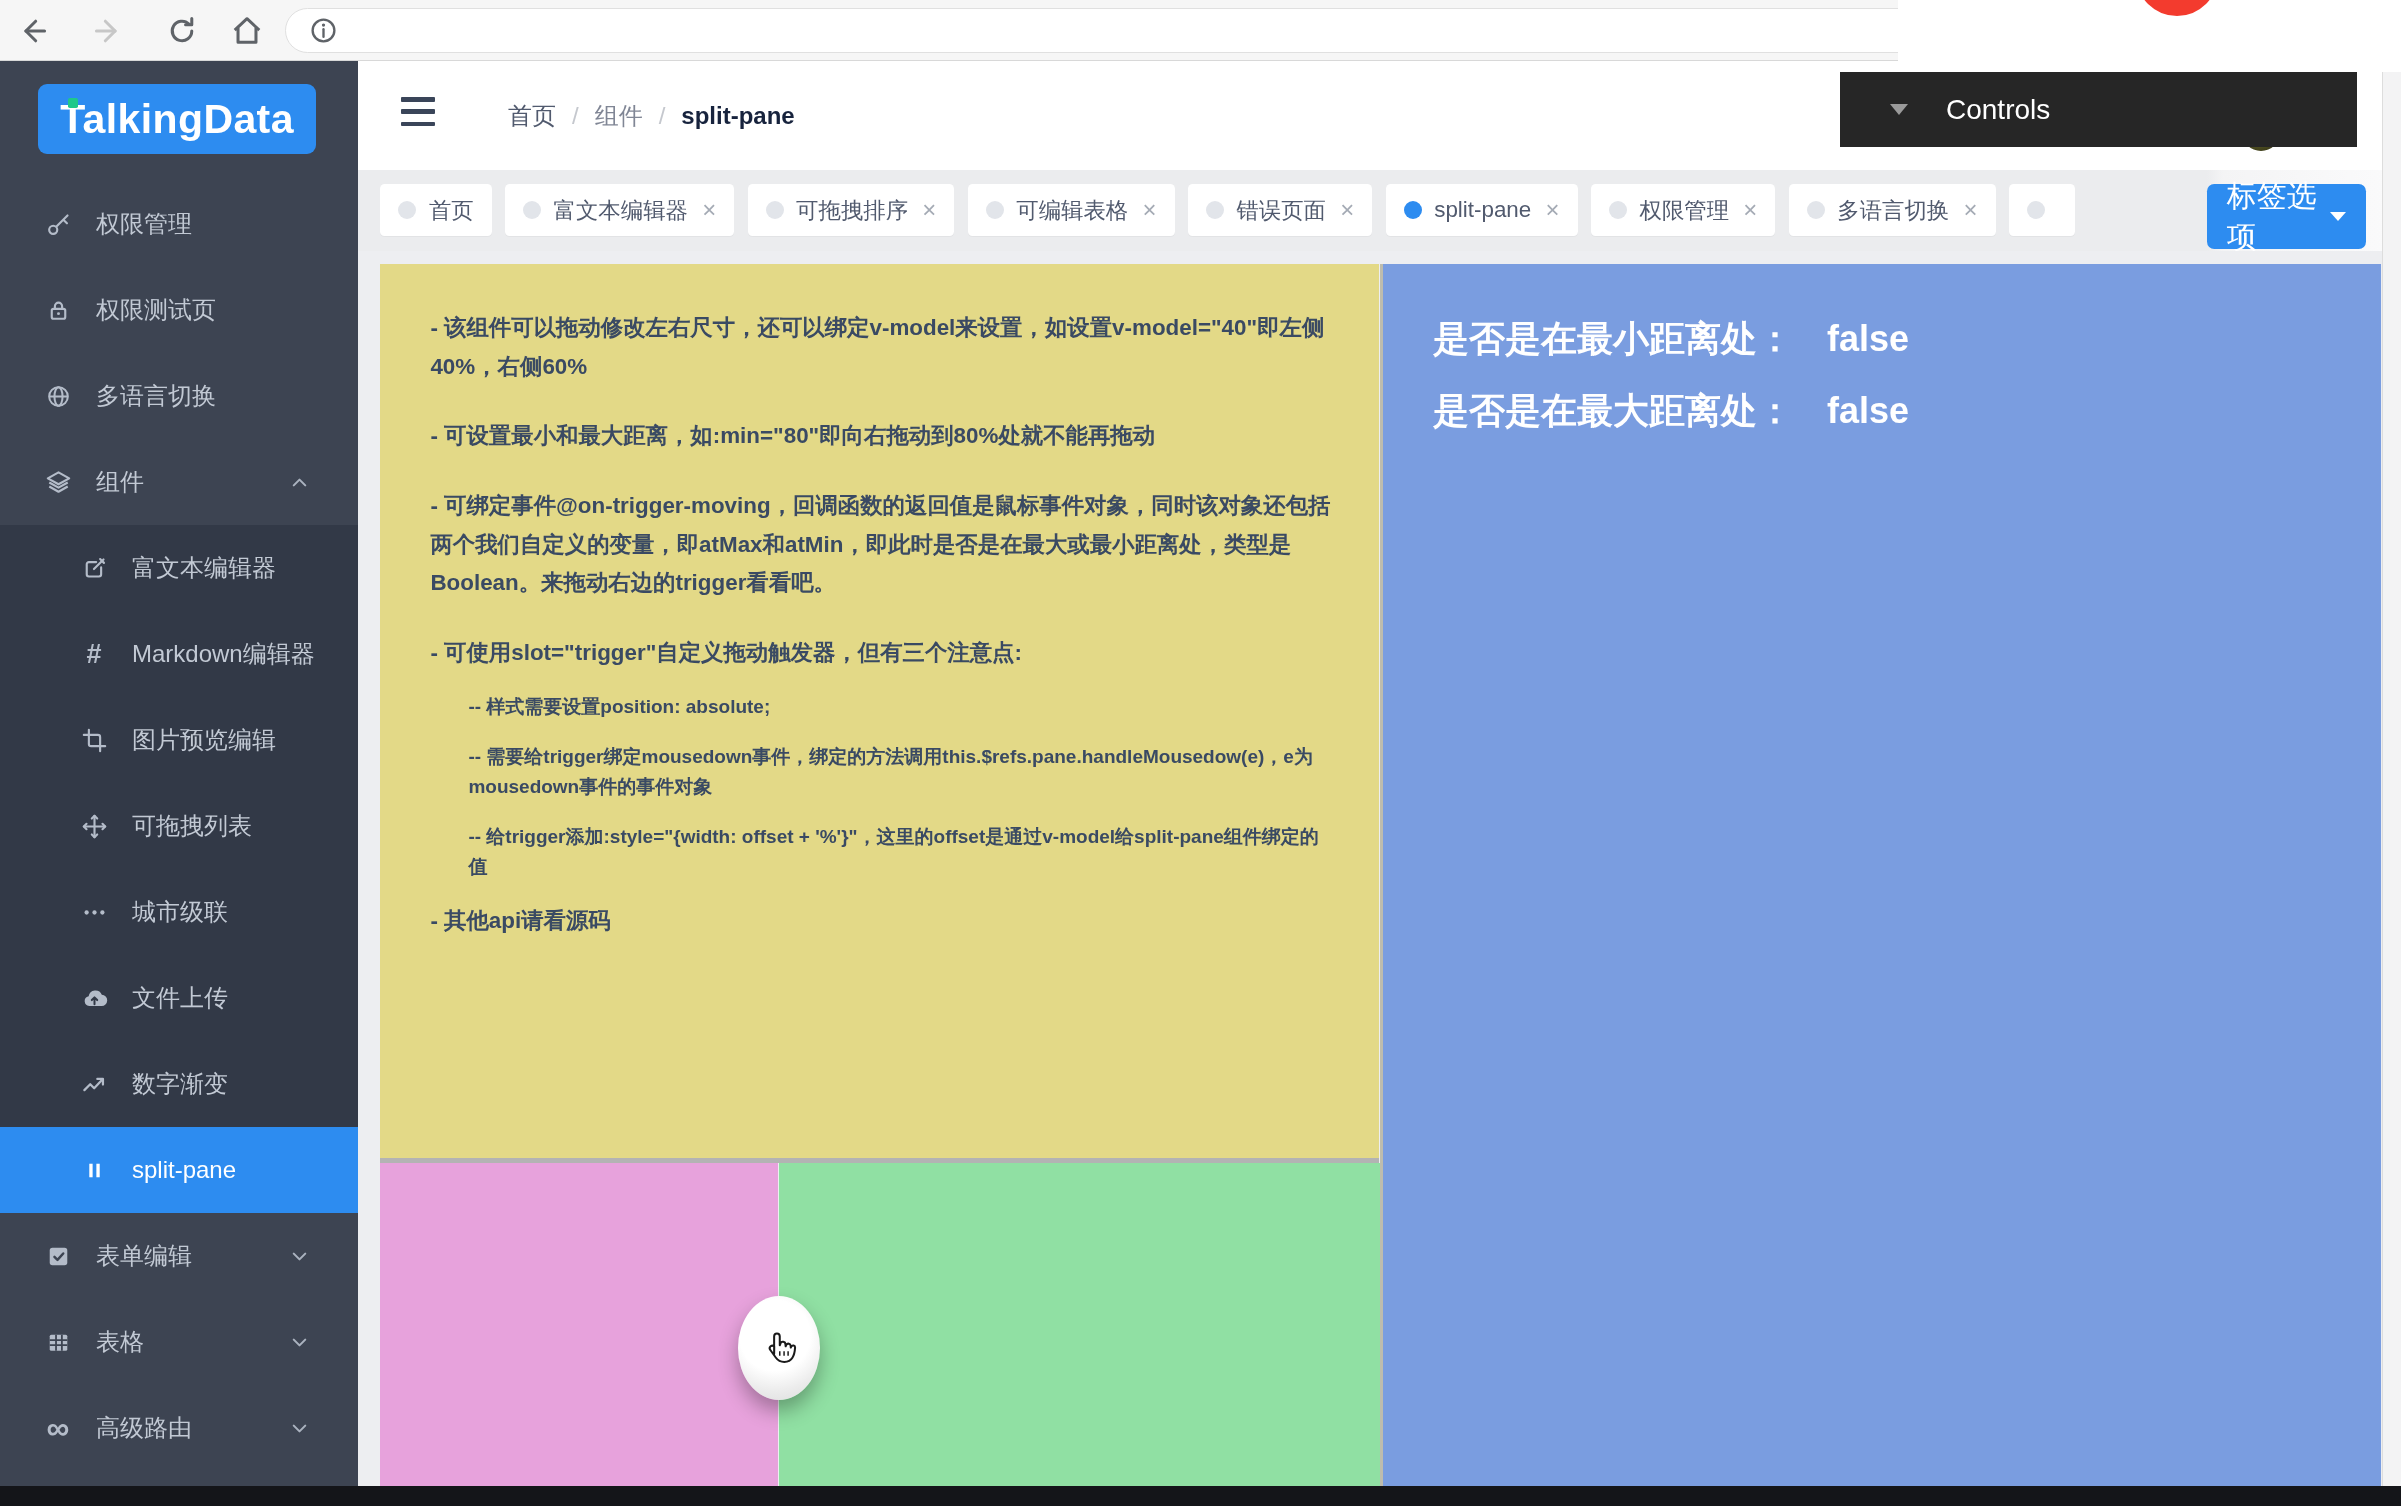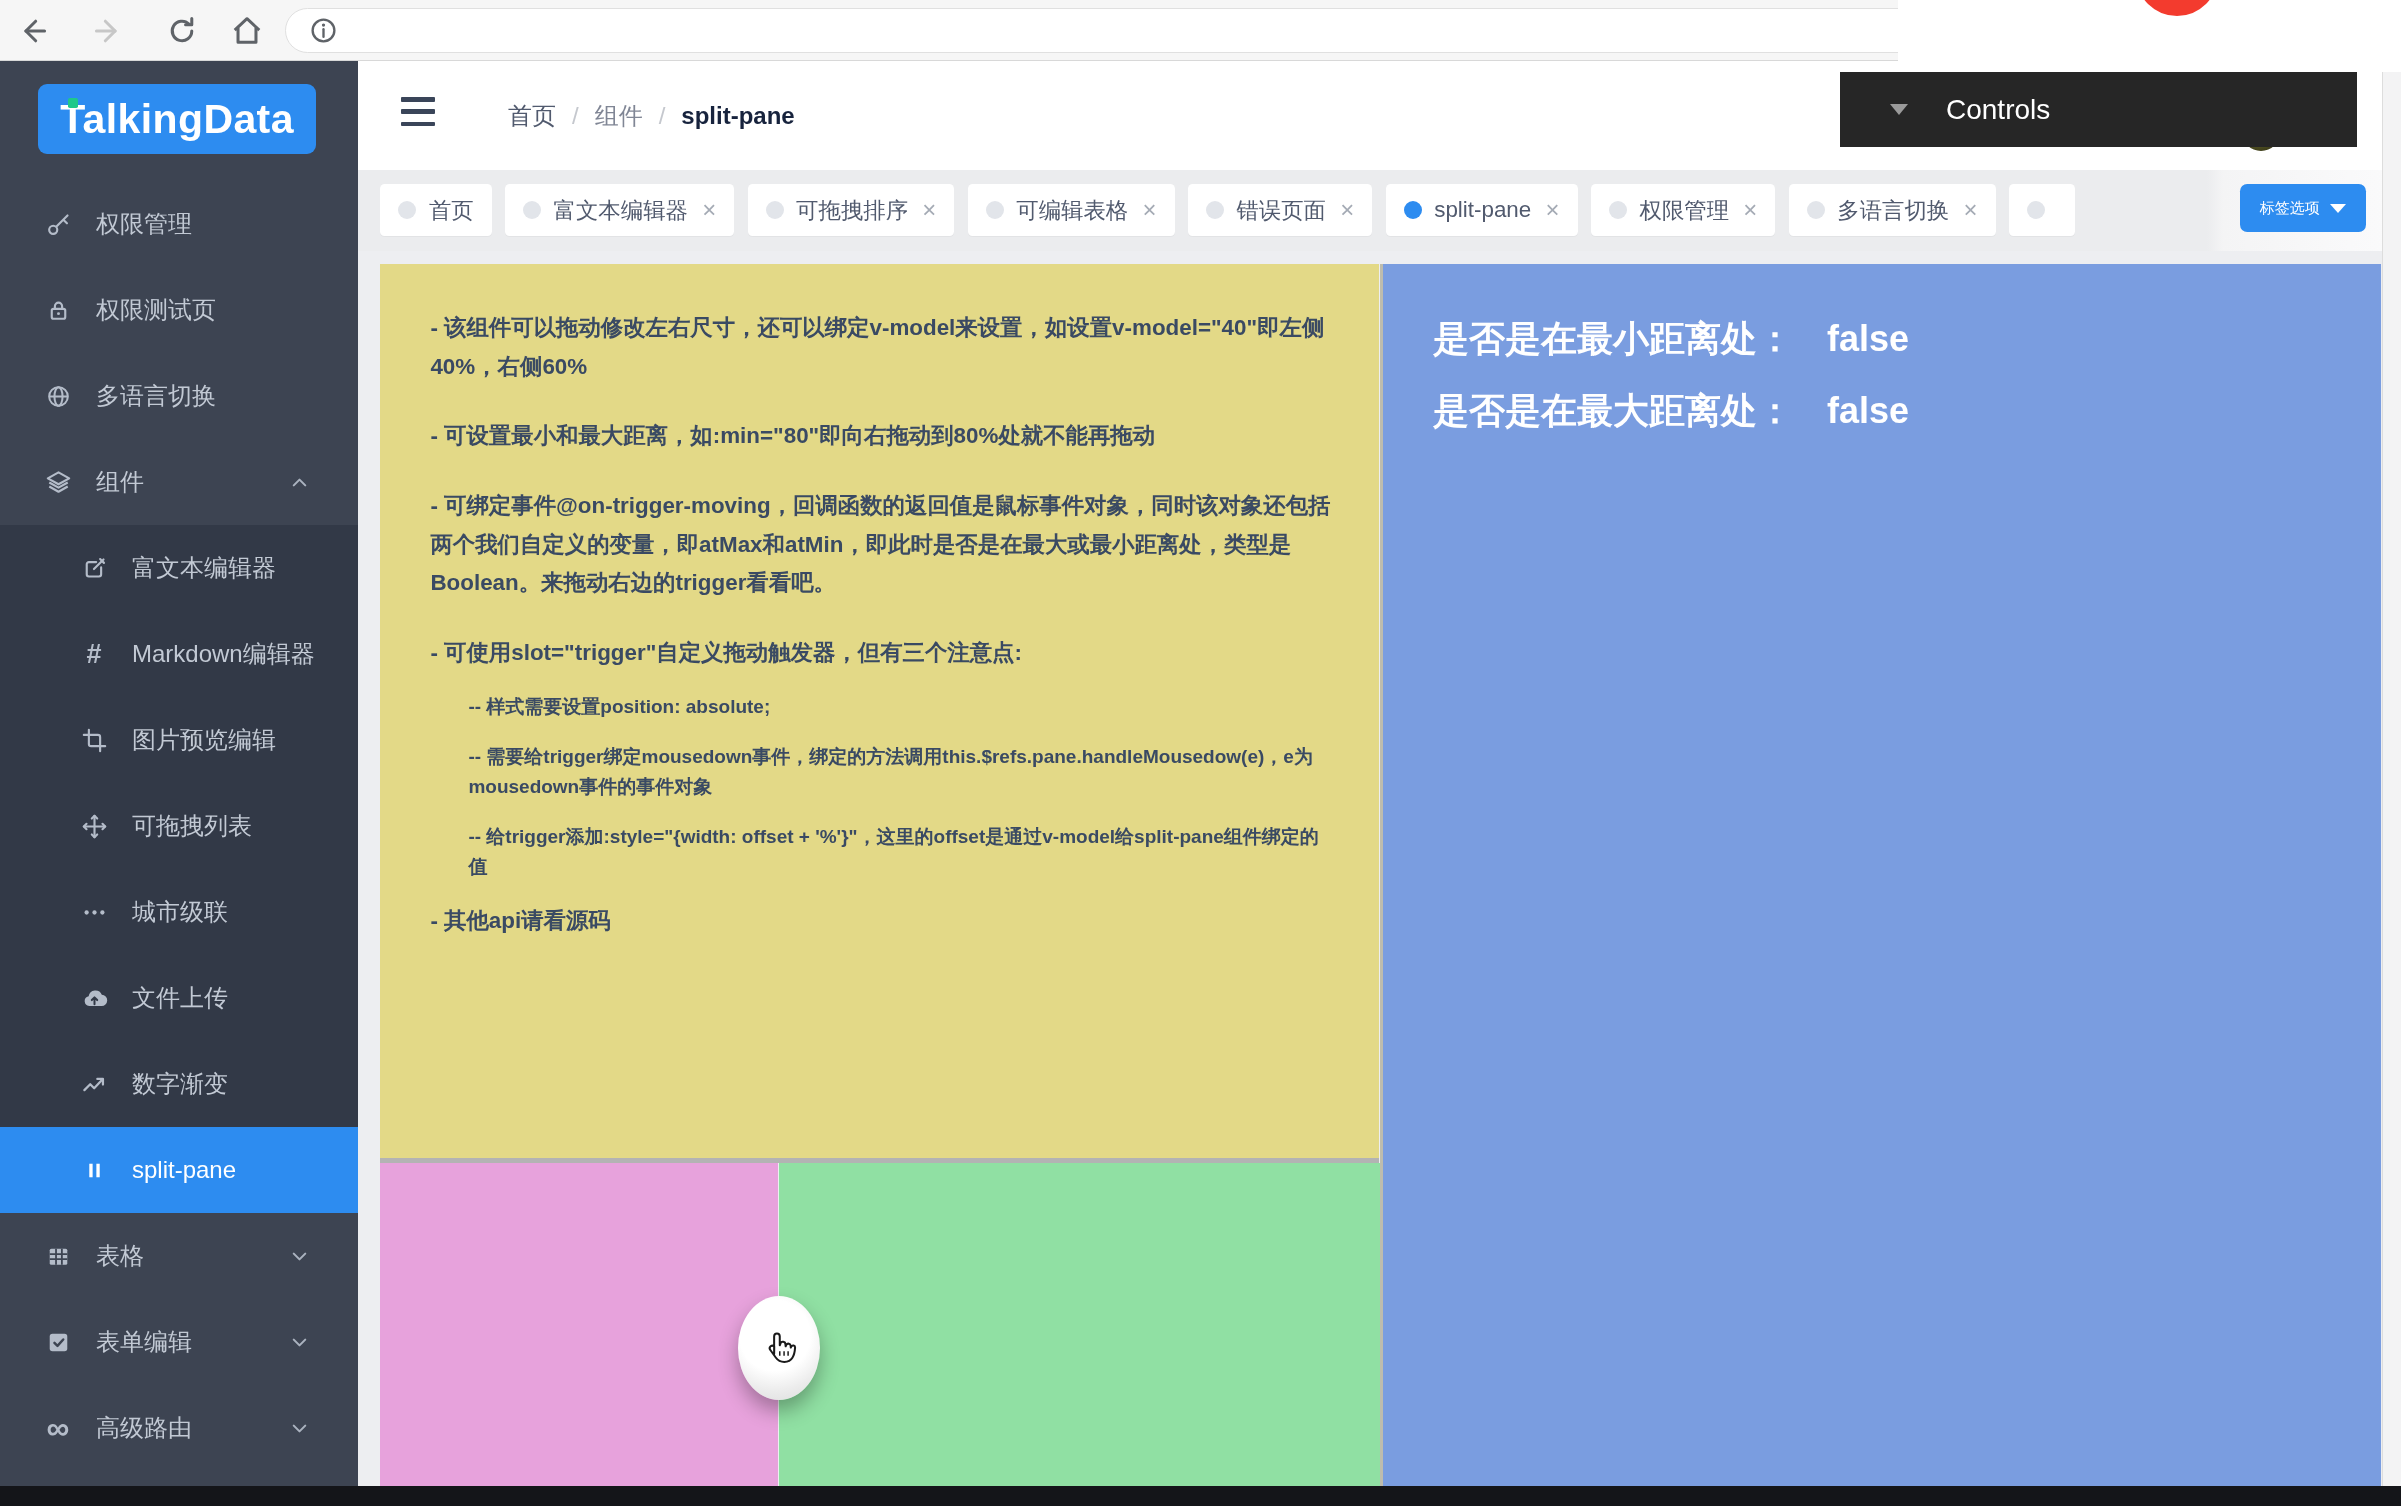"标签选项" .tag-btn { font-size: 15px -> 30px; height: 48px -> 65px }
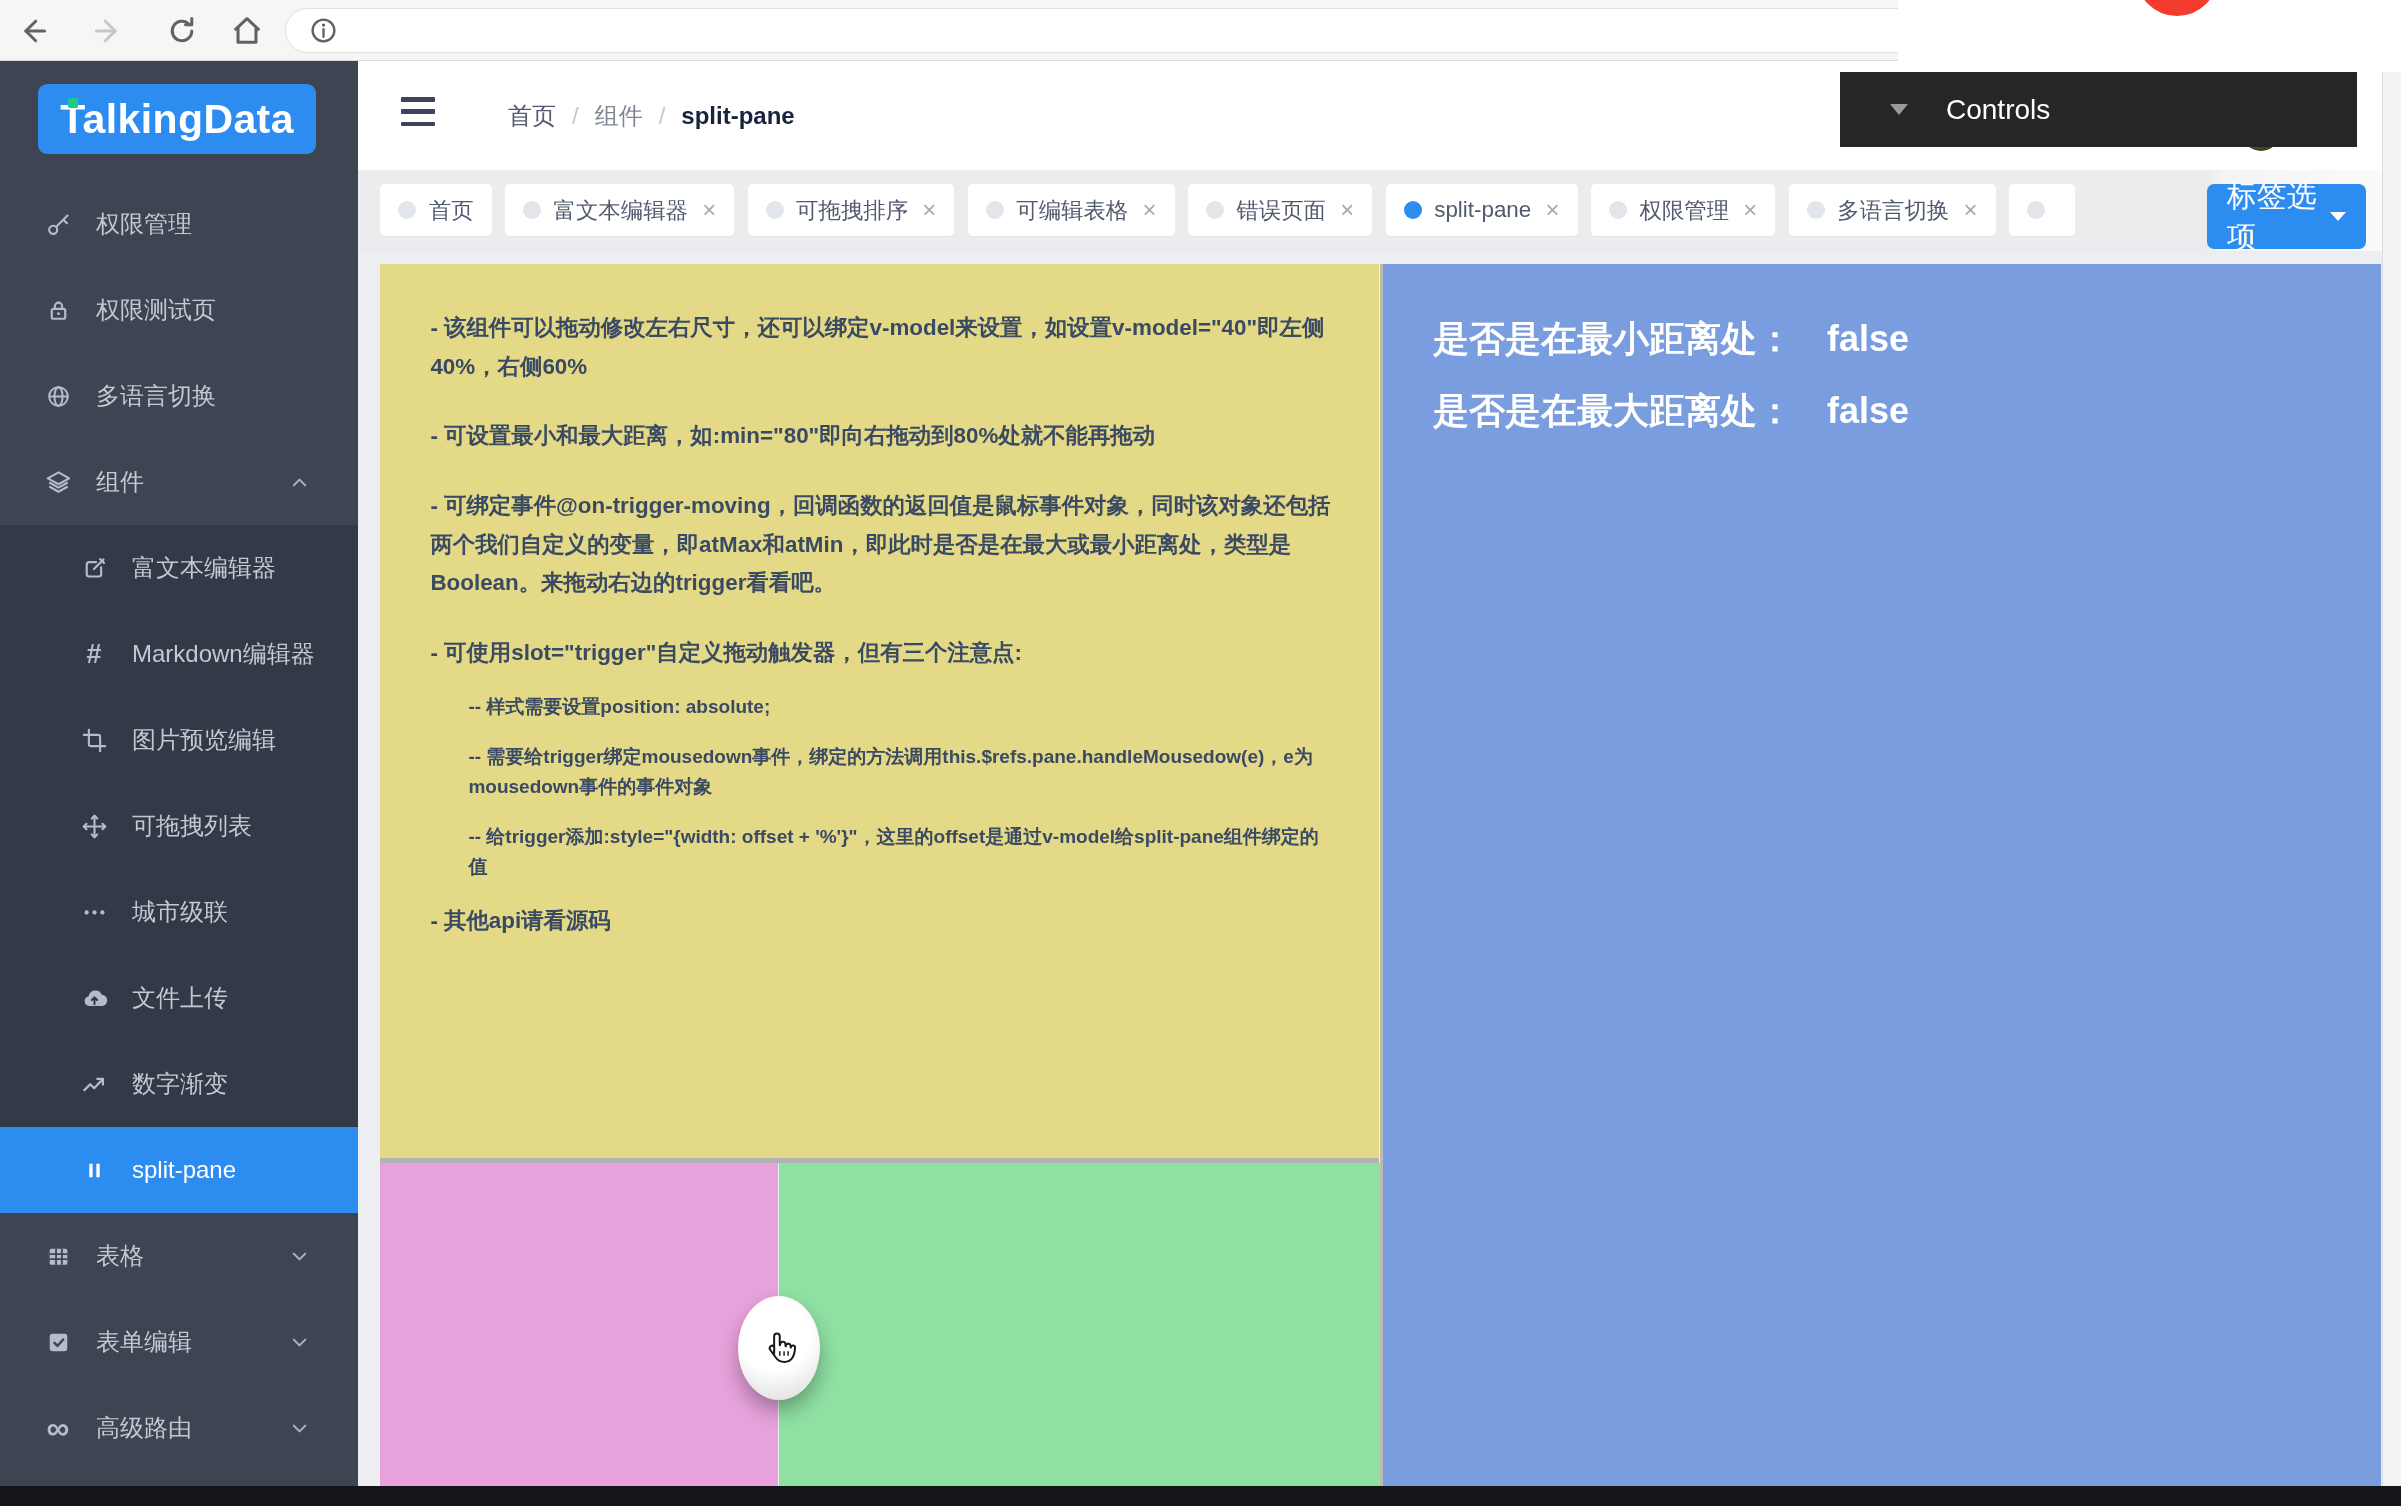"表格" div.mi { order: before "表单编辑" -> after "表单编辑" }
